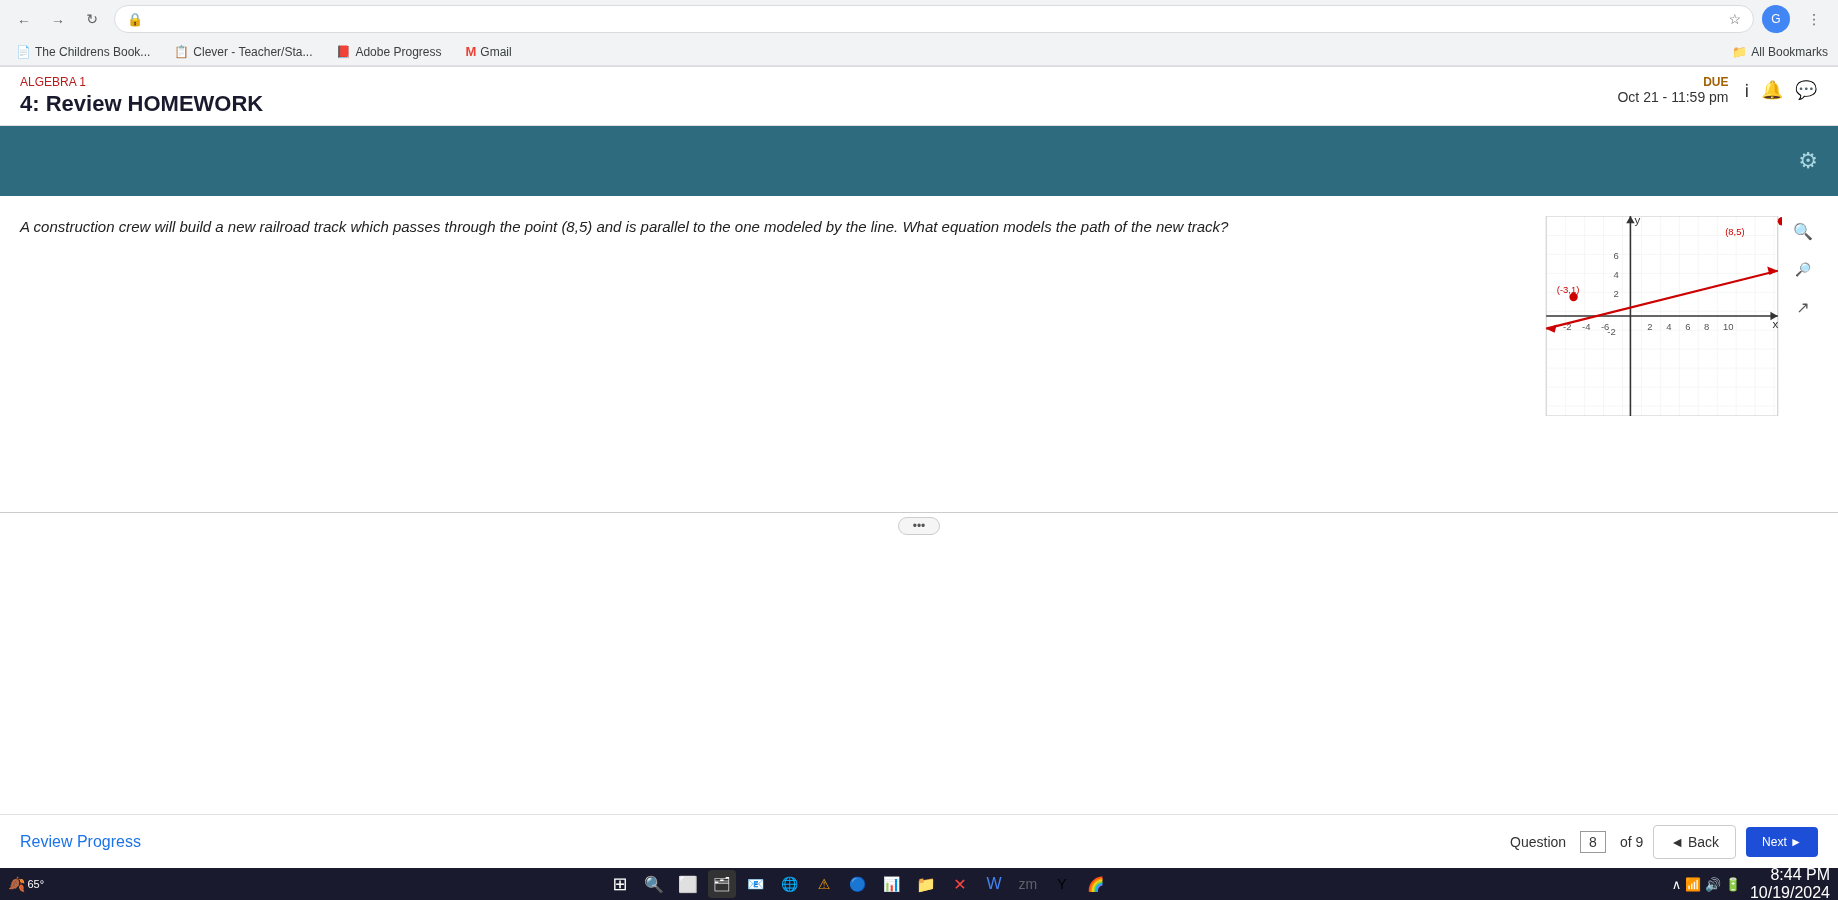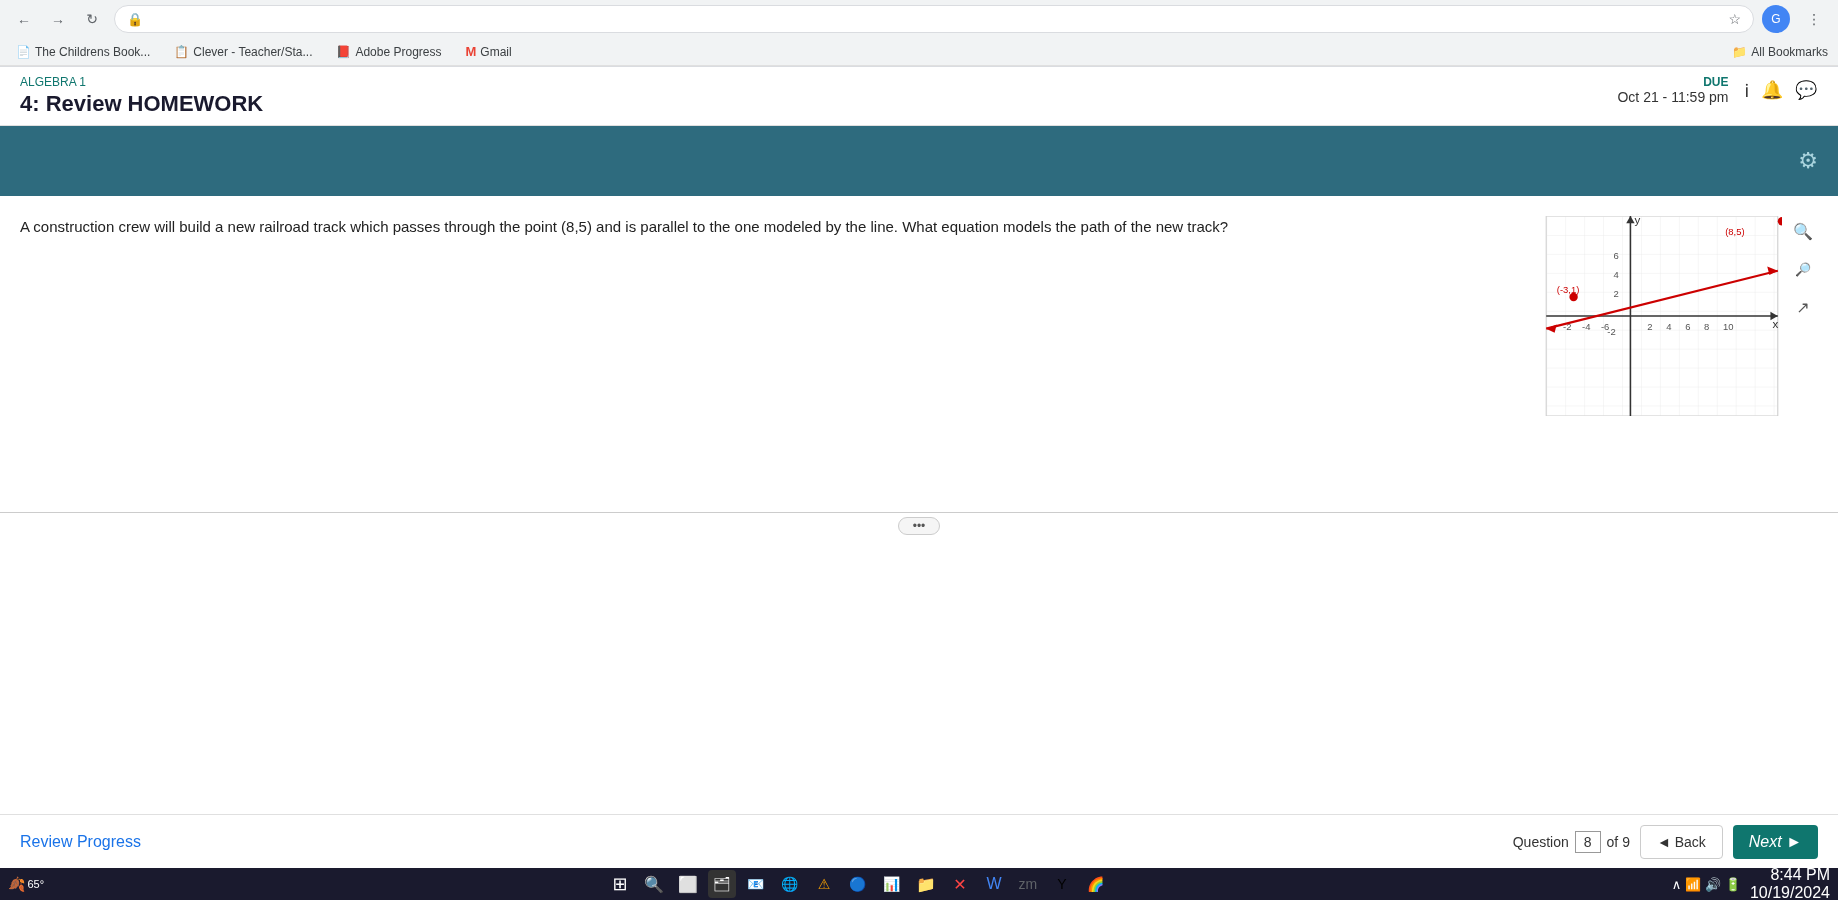"ALGEBRA 1" .breadcrumb { color: #0f766e -> #b91c1c }
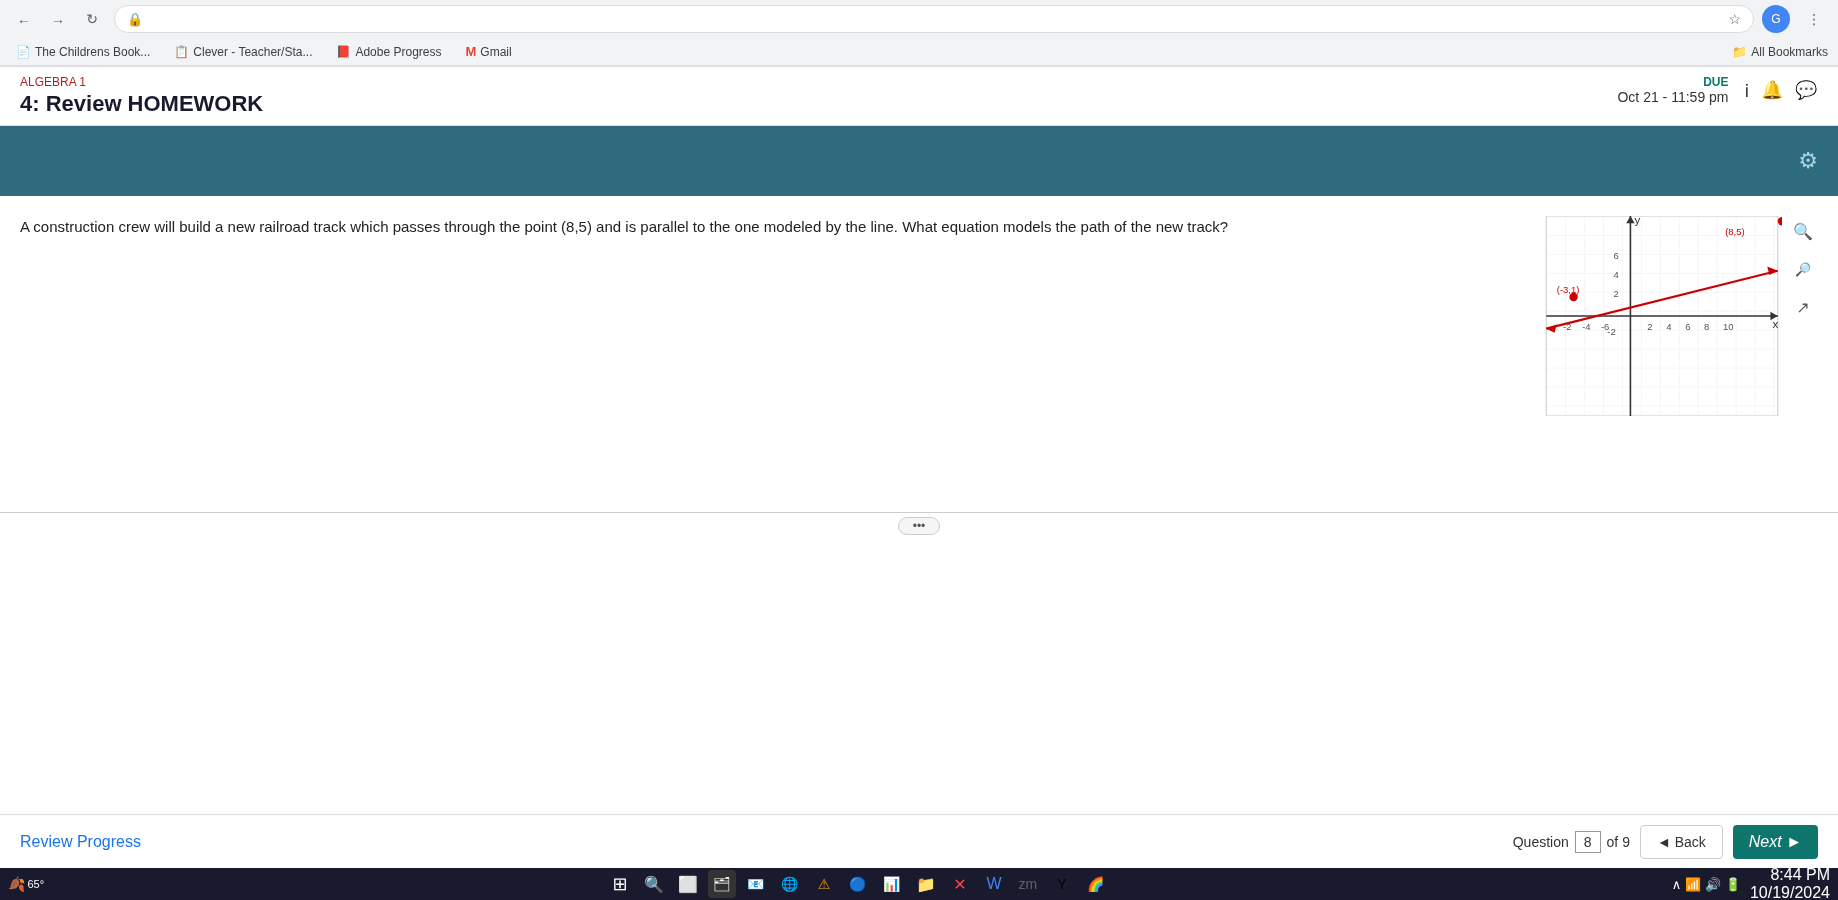"DUE" .due-label { color: #0f766e -> #a16207 }
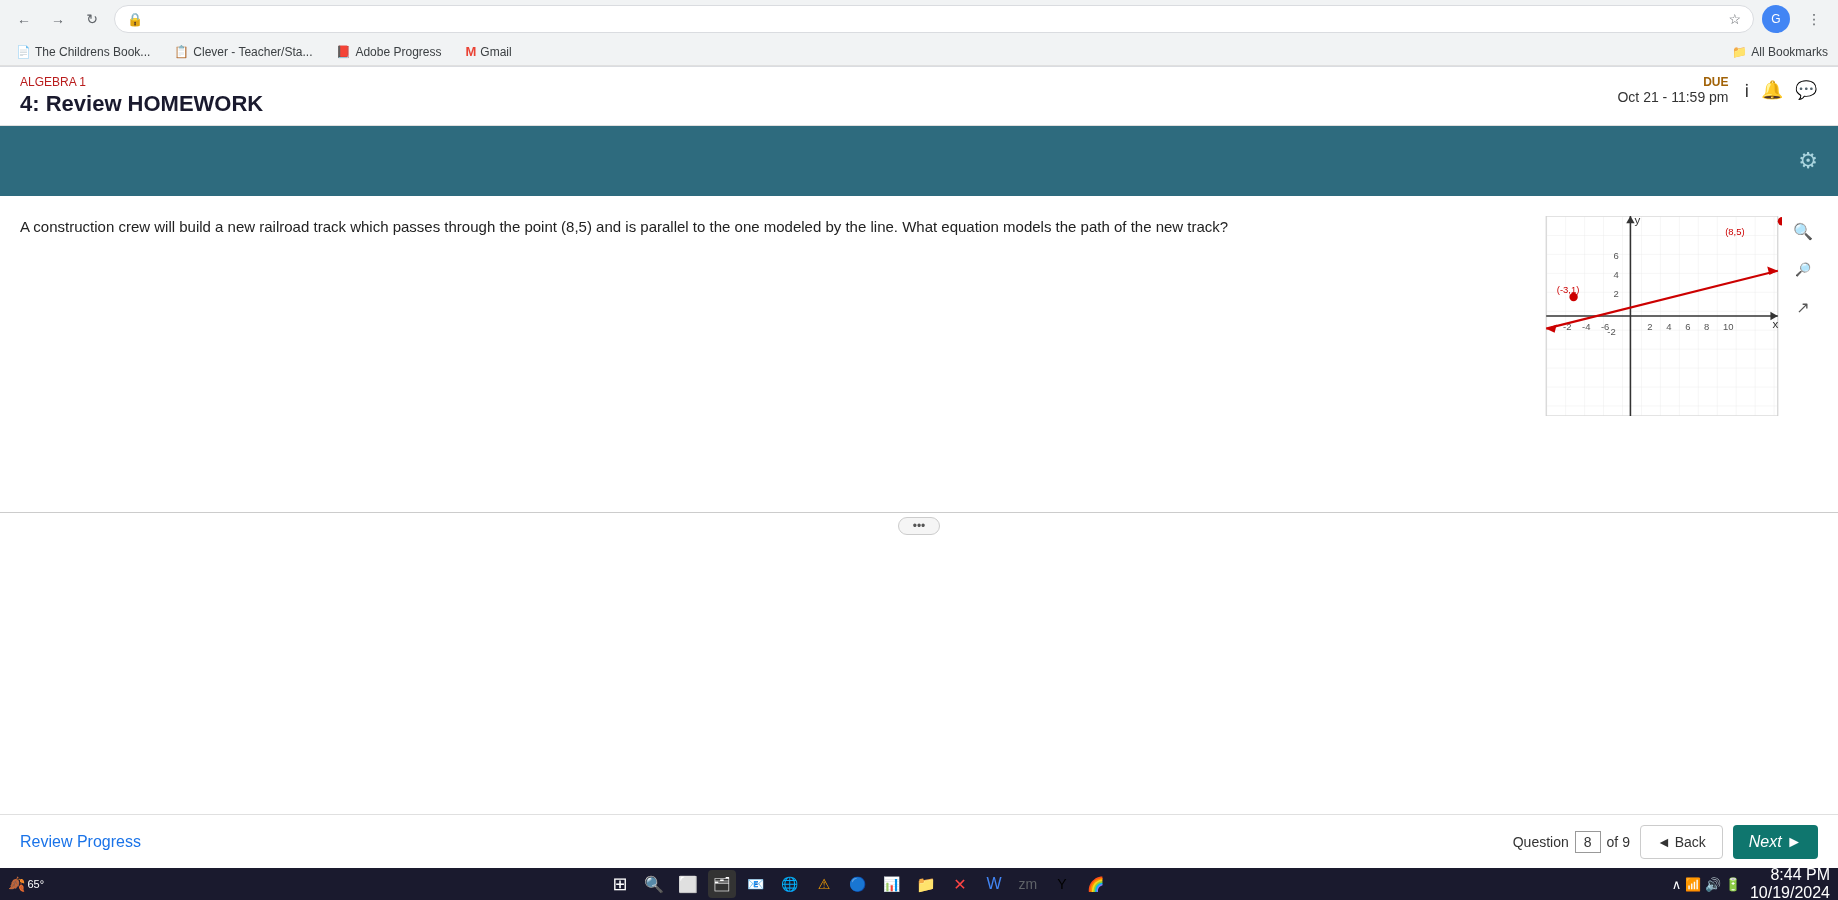"A construction crew will build" .question-text-section { font-style: none -> italic }
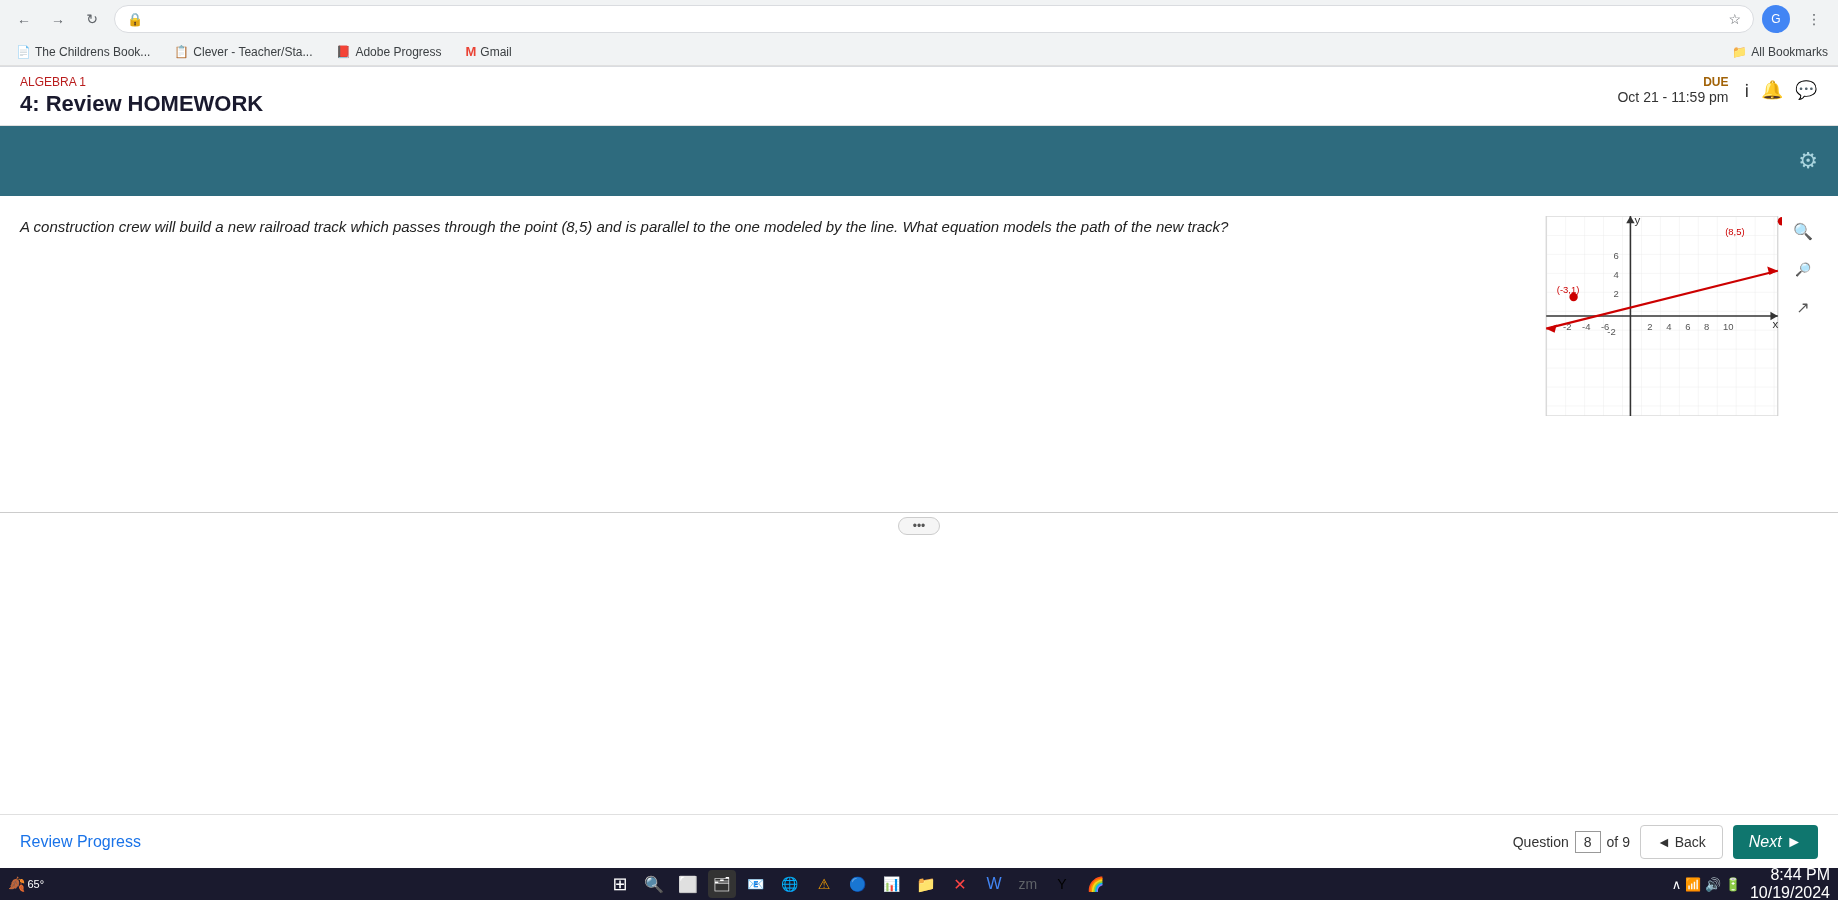"Question" .question-nav { gap: 6px -> 14px }
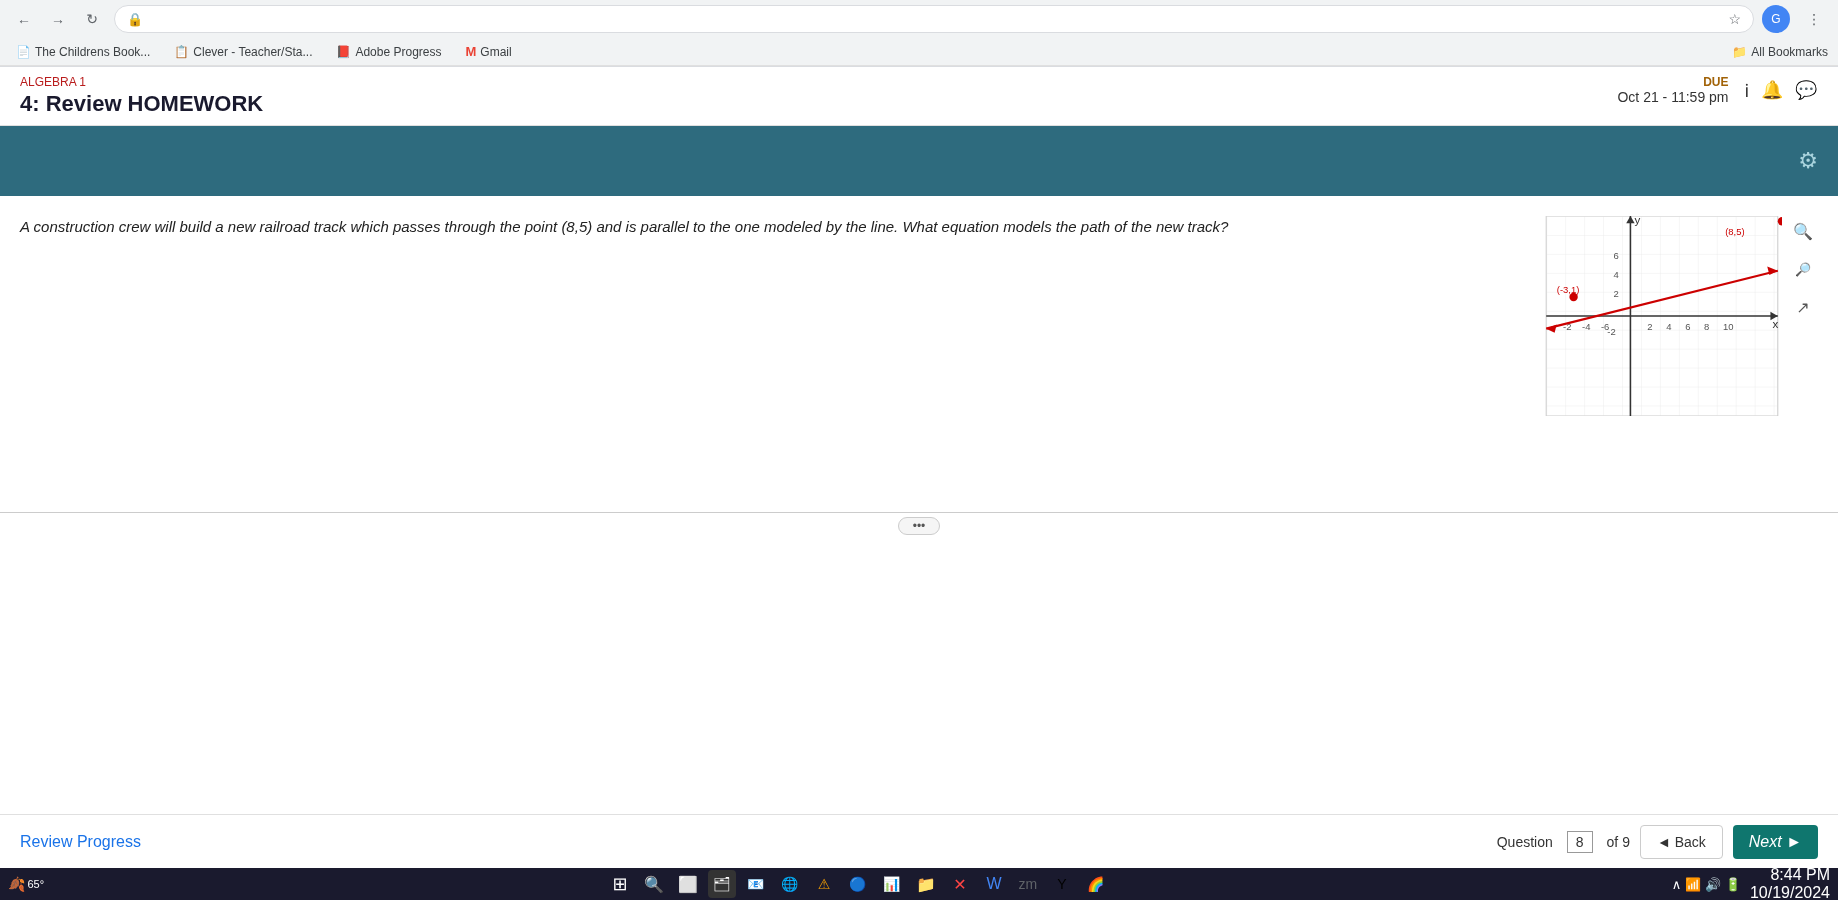"Next ►" .nav-button { background: #0f766e -> #1d4ed8; font-size: 16px -> 12px; font-style: italic -> none }
